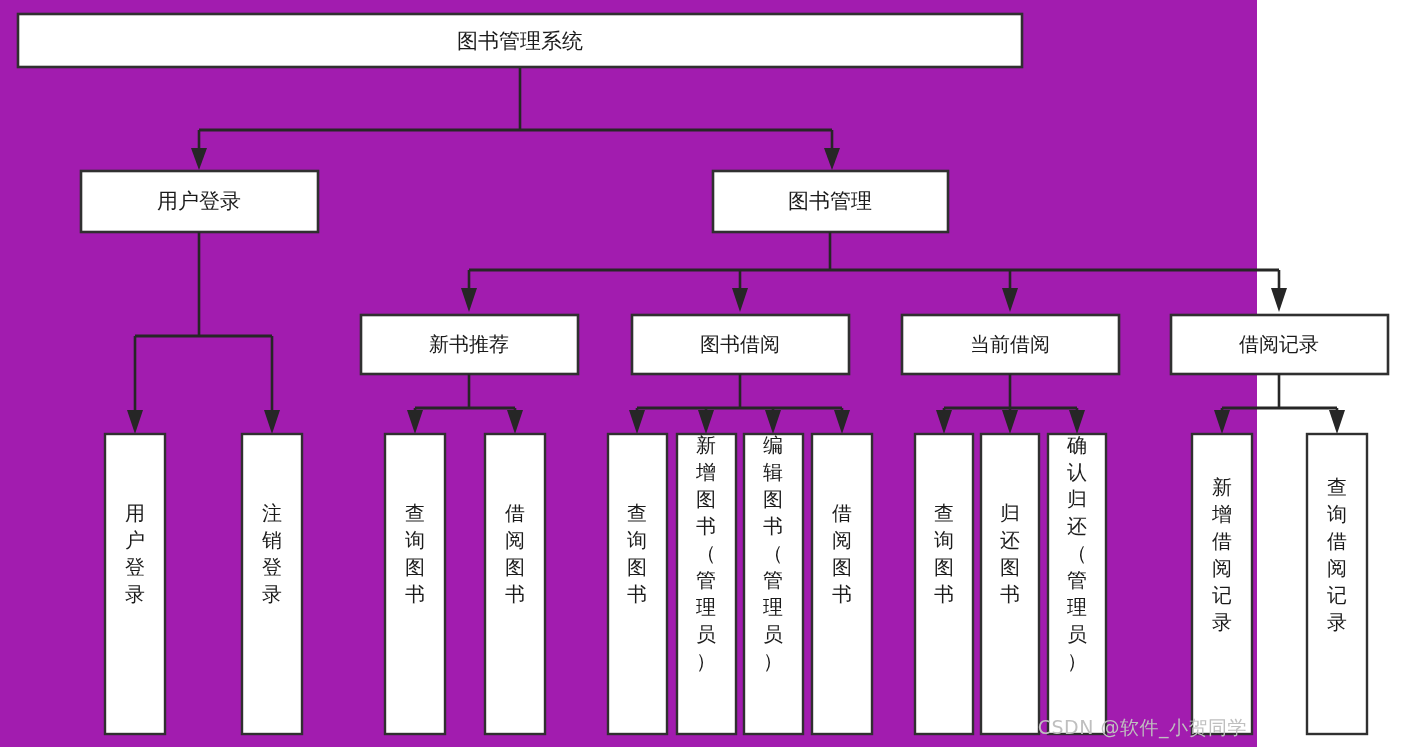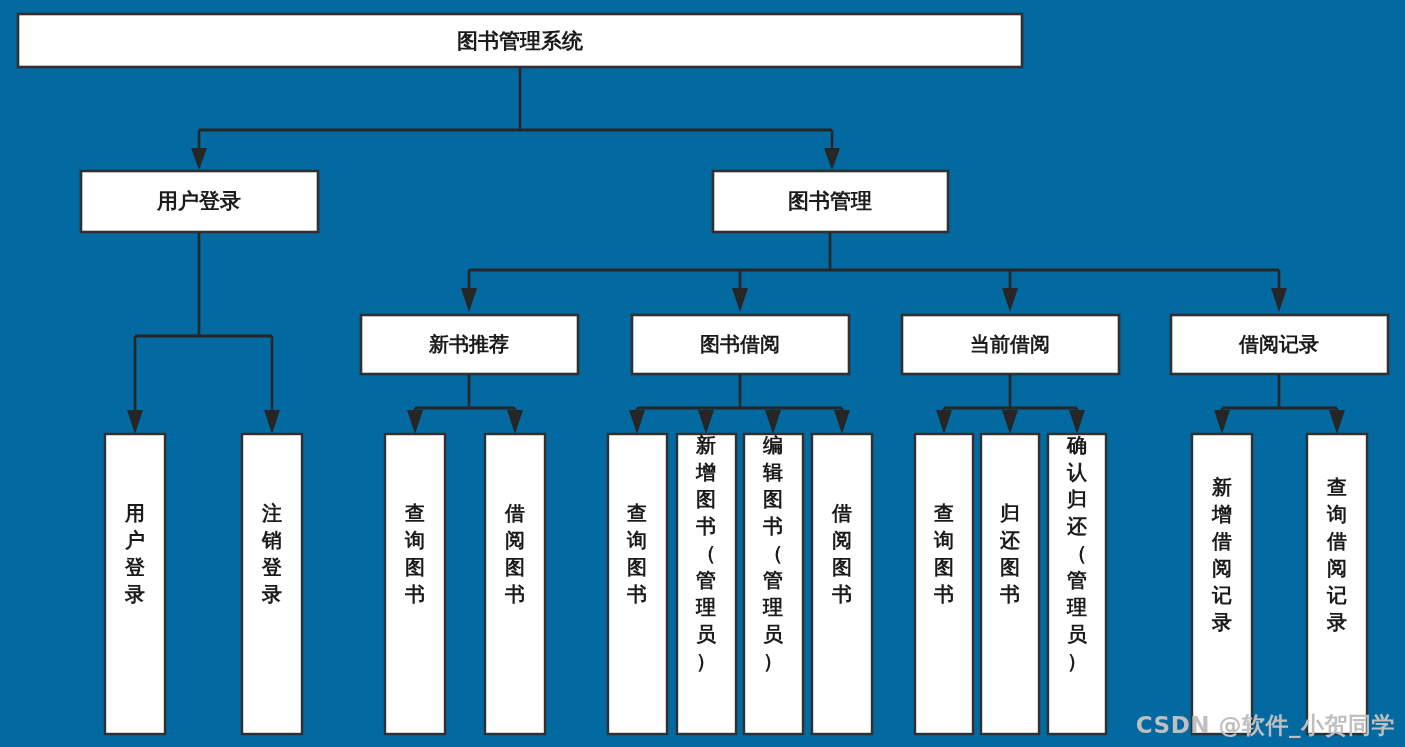"图书管理系统" #diagram-root { background: #0369a1 -> #a21caf; font-weight: bold -> none; width: 1405px -> 1257px }
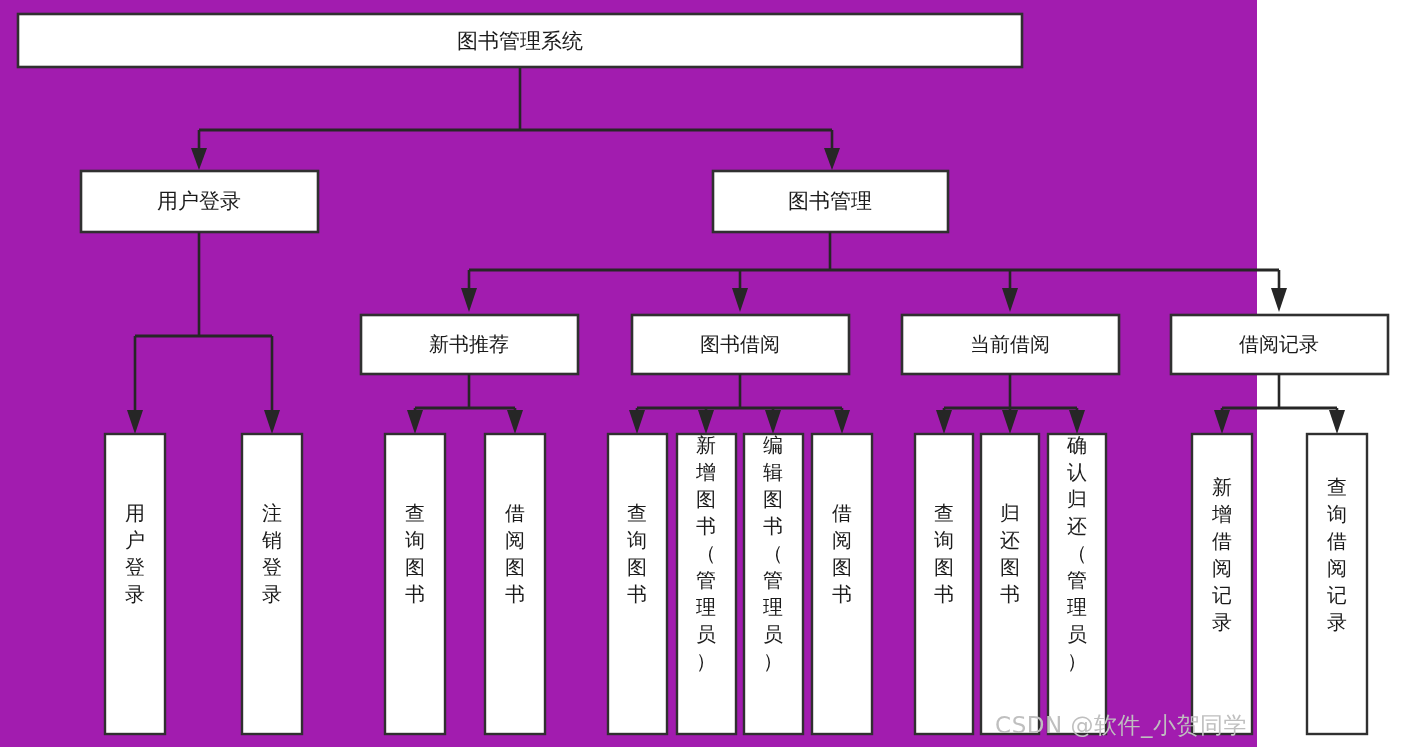"CSDN @软件_小贺同学" .watermark { font-size: 23px -> 19px }
